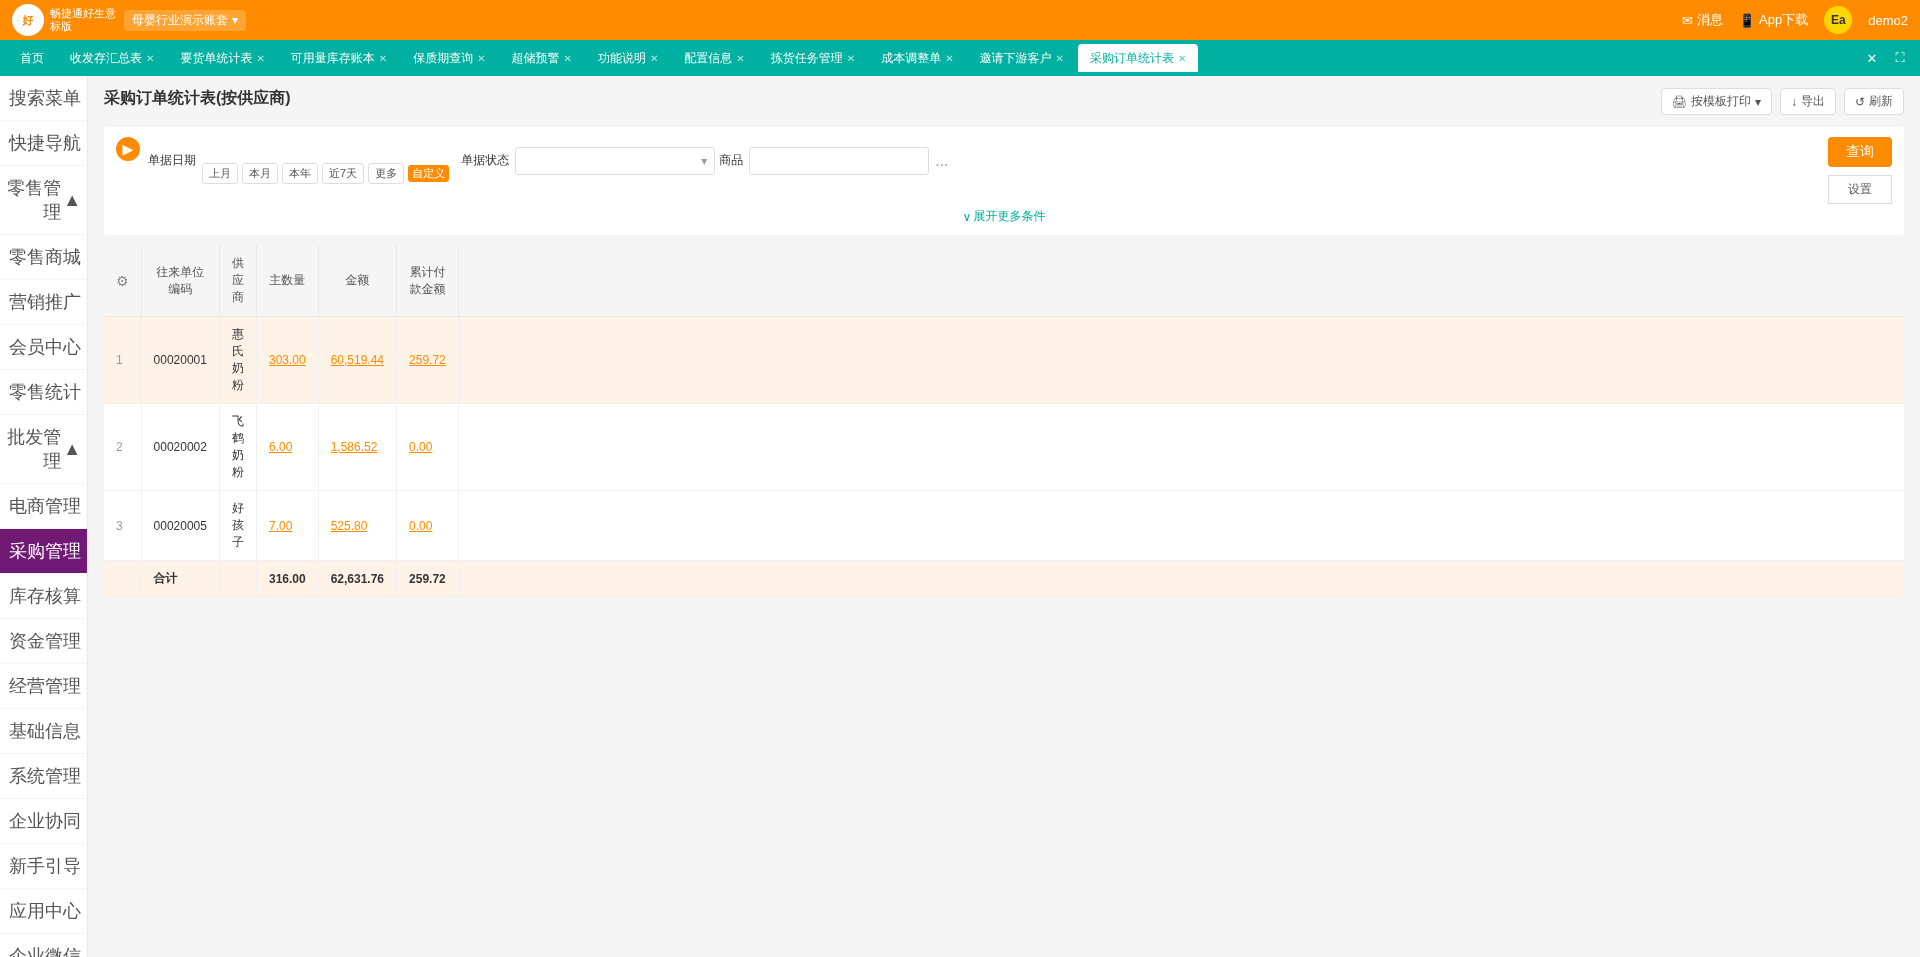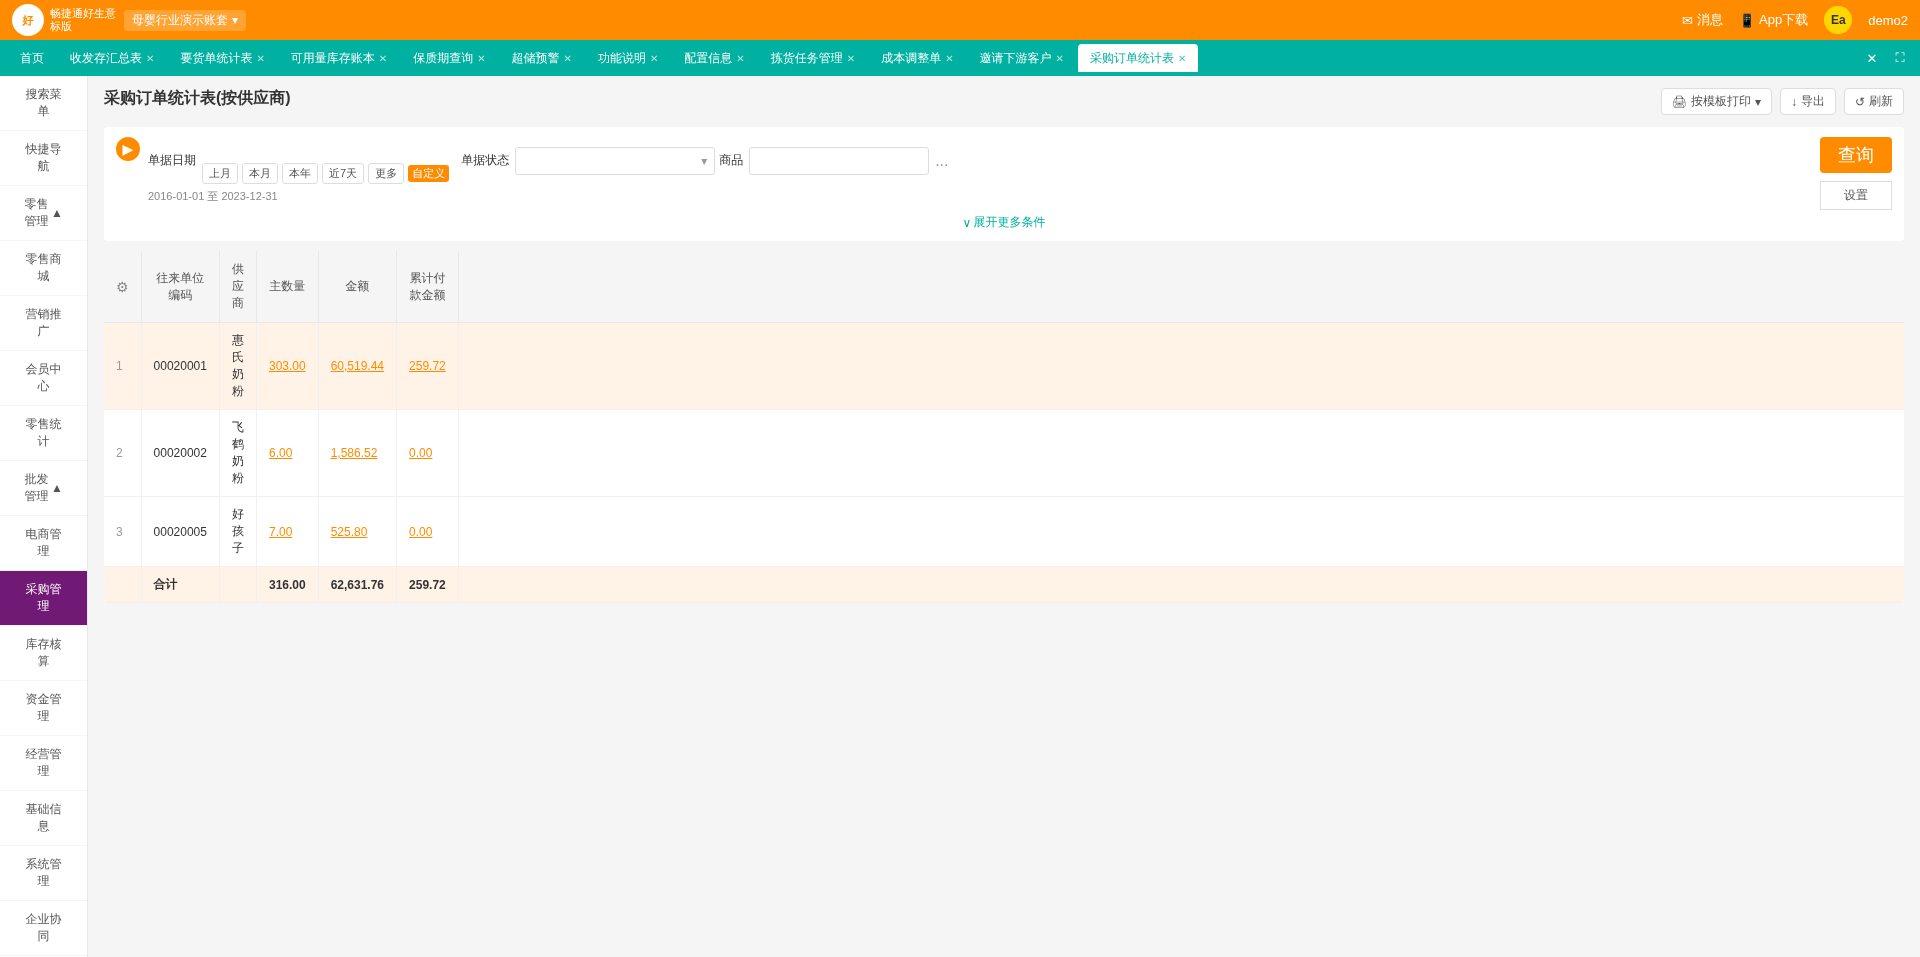"搜索菜单" .sidebar-item { font-size: 12px -> 18px; padding: 10px 24px -> 10px 6px; text-align: center -> right }
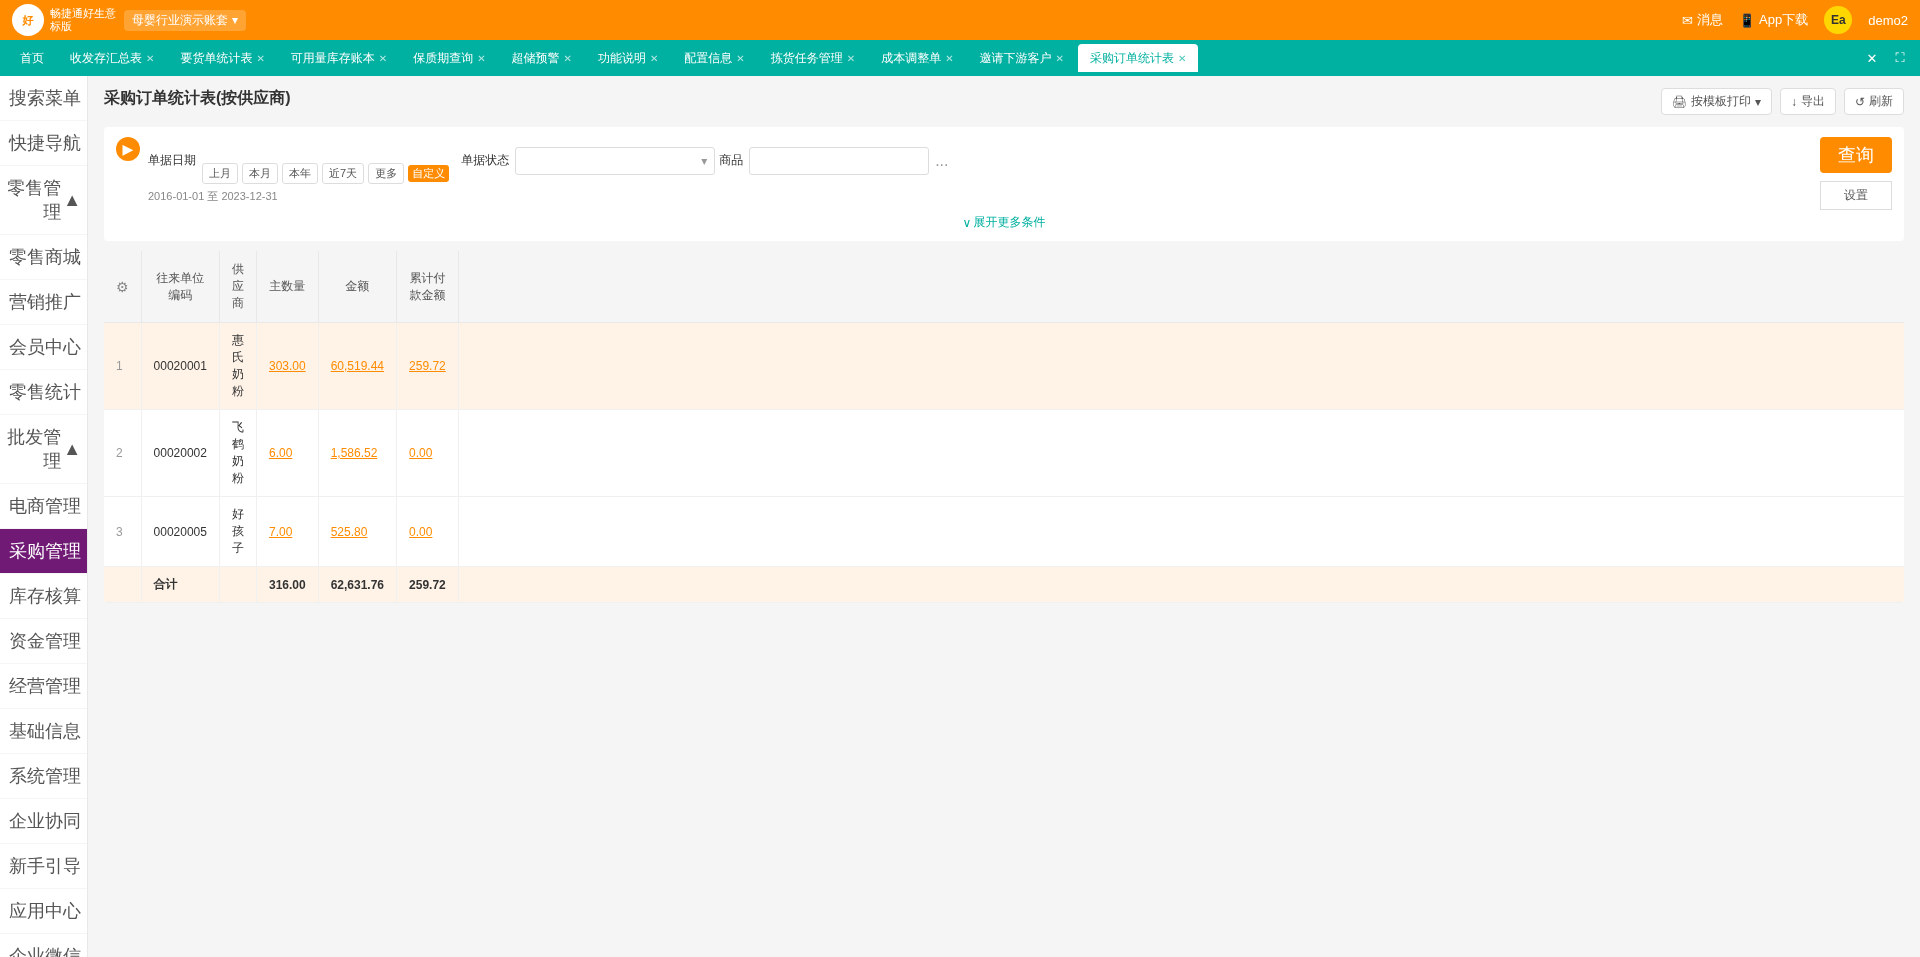"查询" .btn-query { font-size: 18px -> 14px }
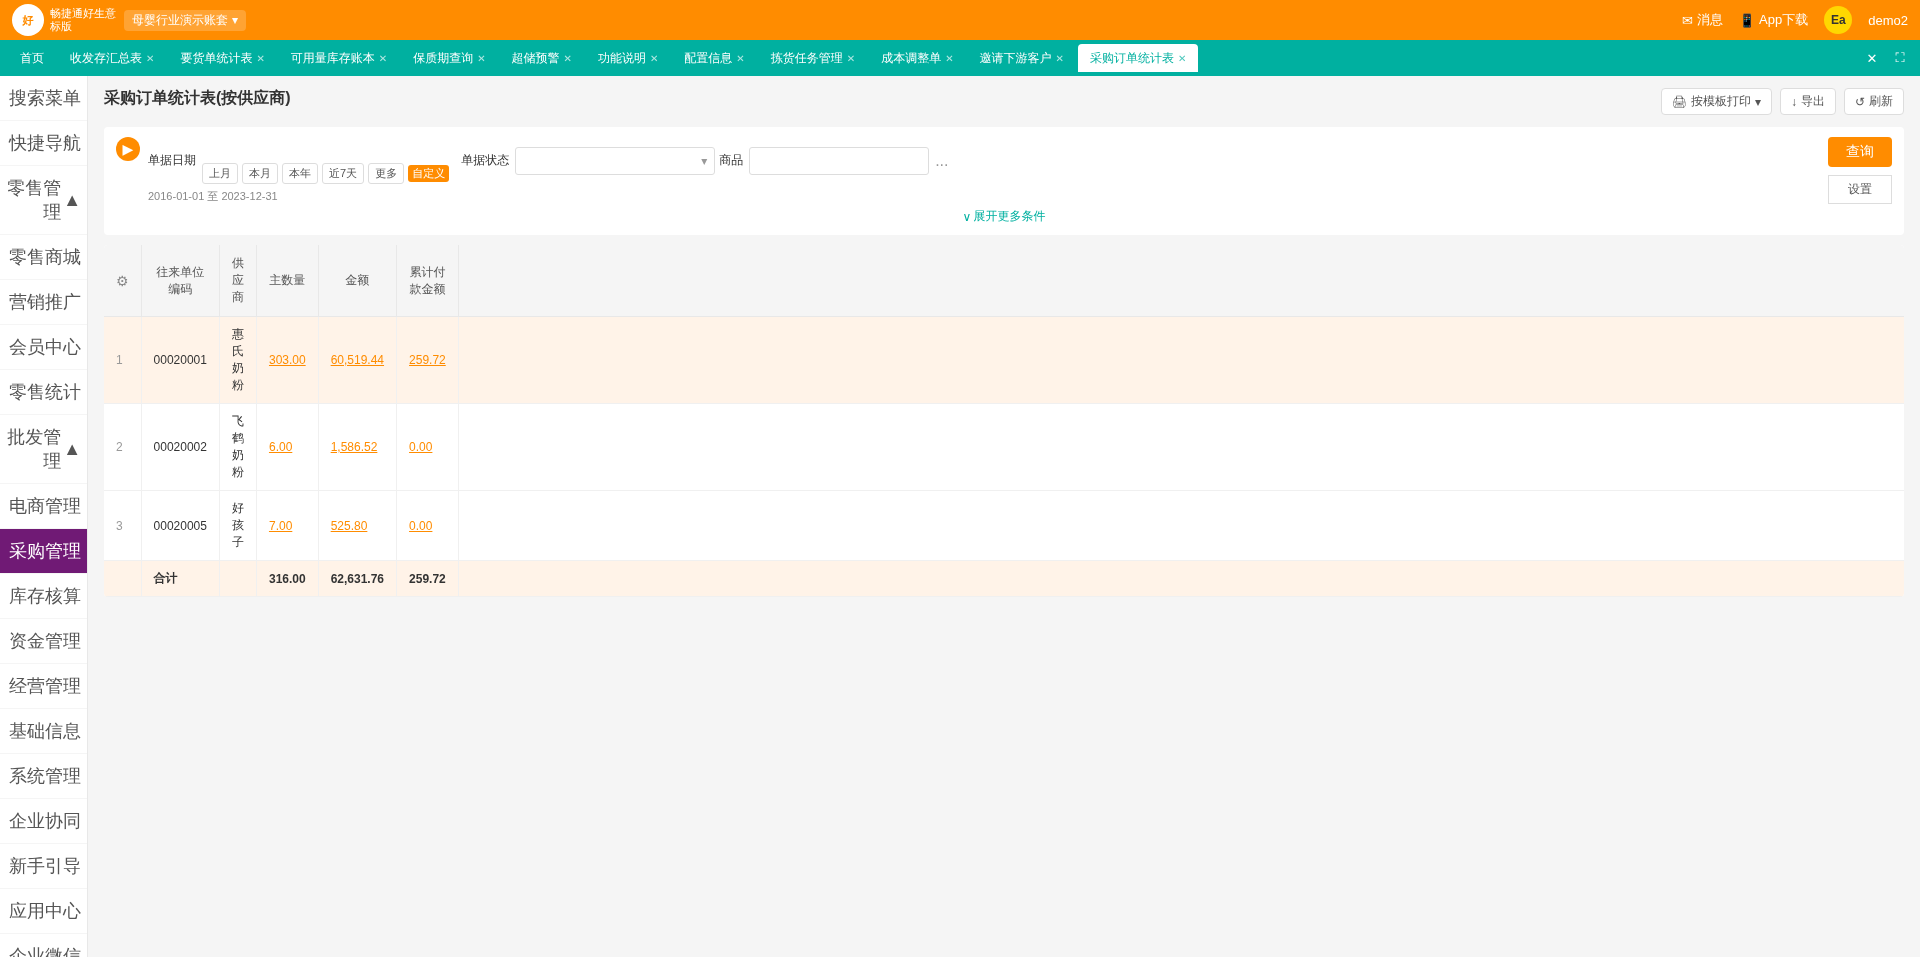"2016-01-01 至 2023-12-31" div { html: <div> <span>2016-01-01 至 2023-12-31</span> </div> -> none }
